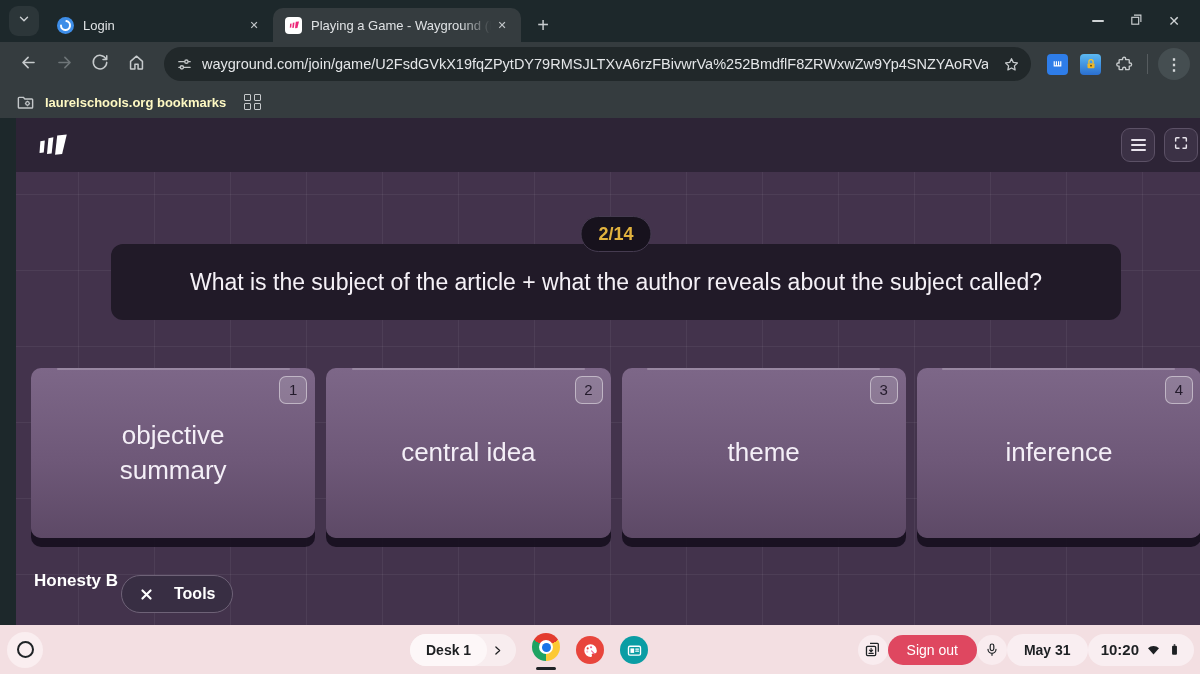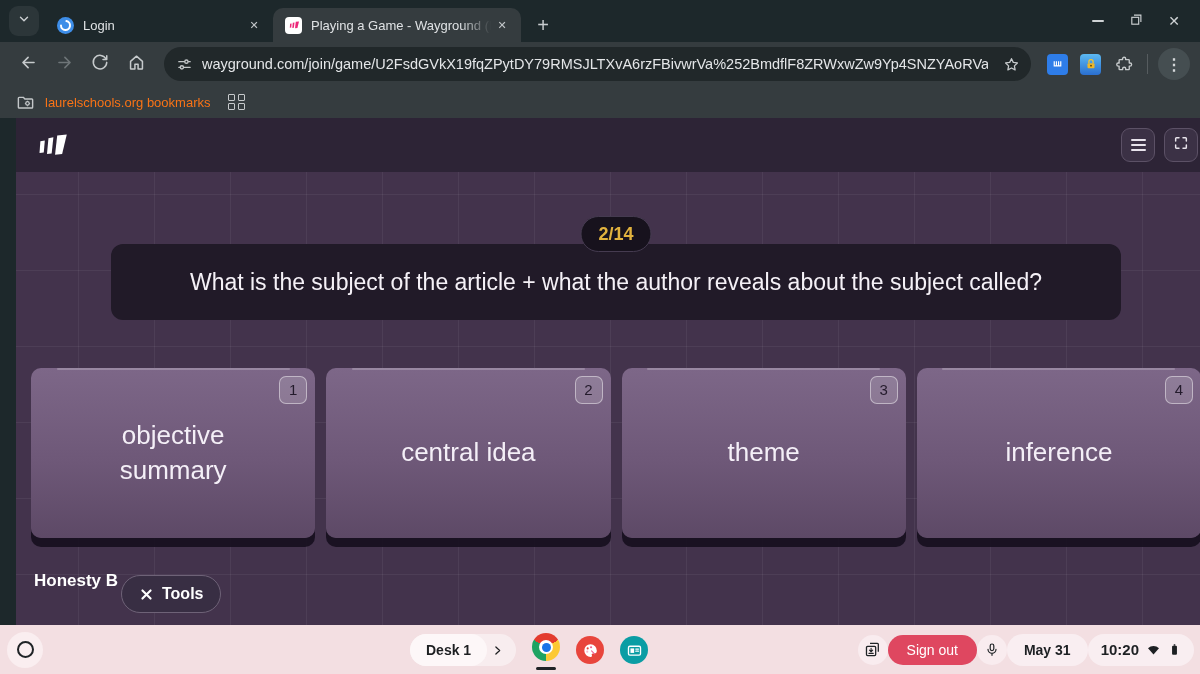"laurelschools.org bookmarks" .bm-label { color: #f97316 -> #fef9c3; font-weight: none -> bold }
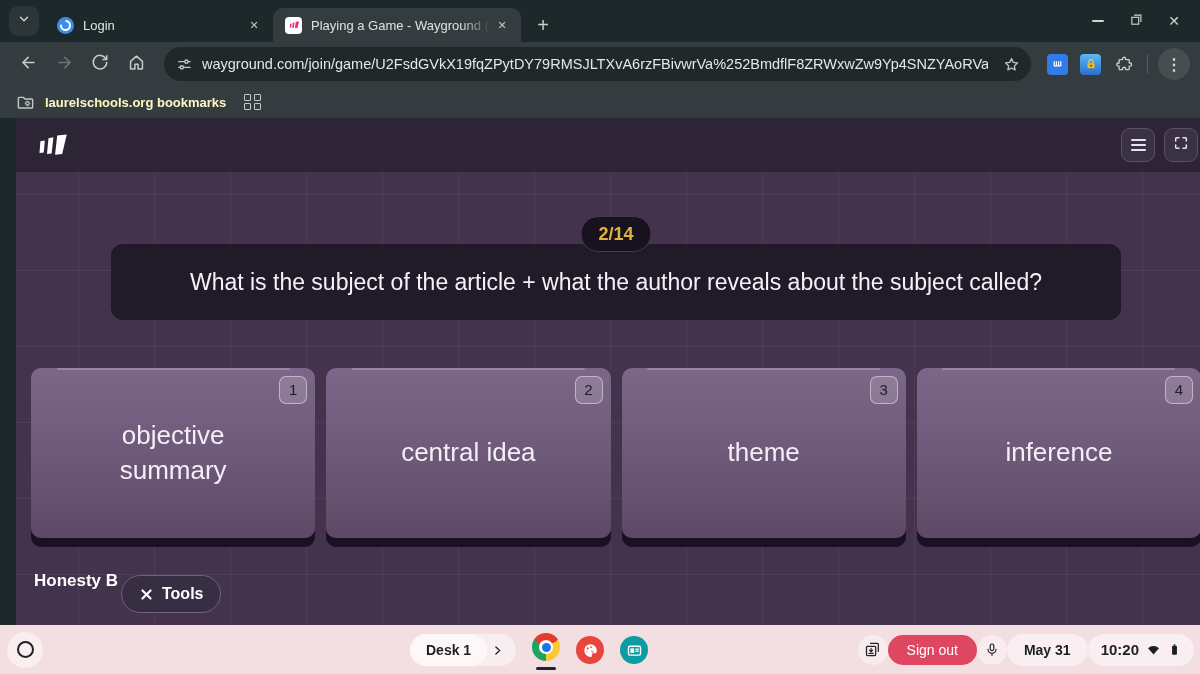"Tools" .tools-btn { gap: 8px -> 20px }
